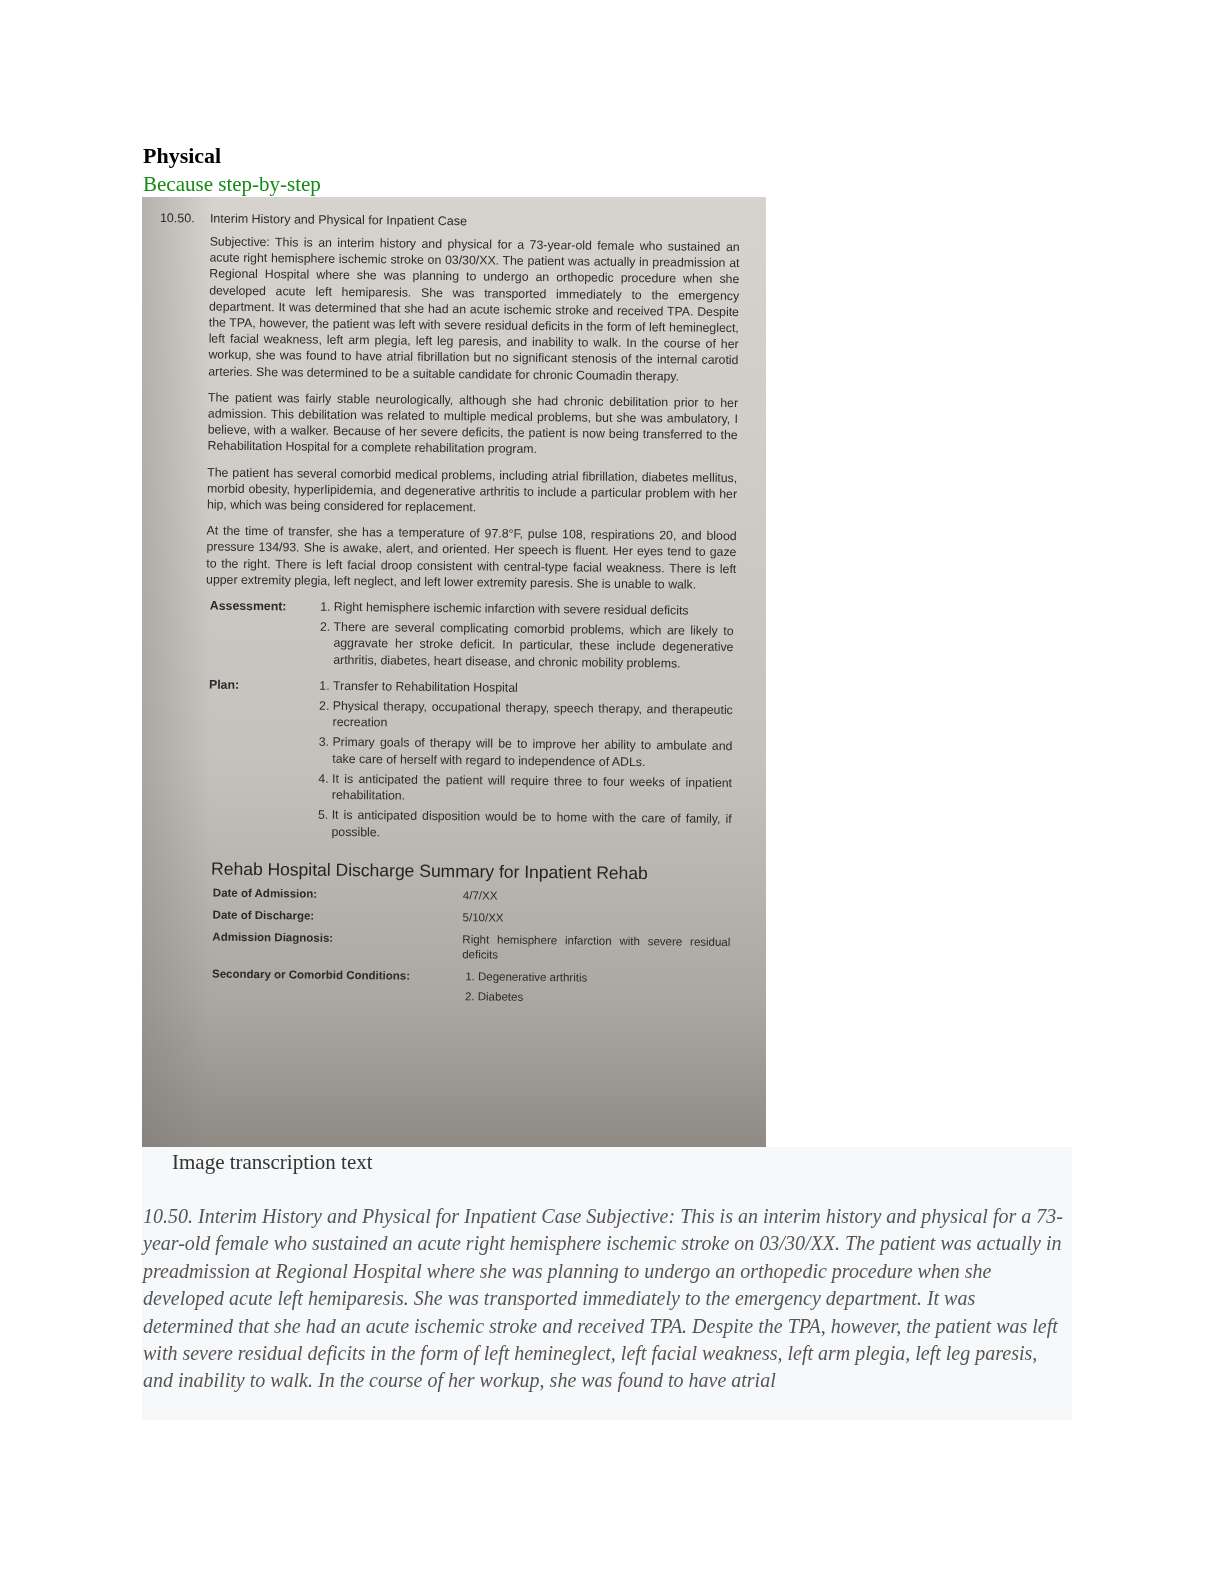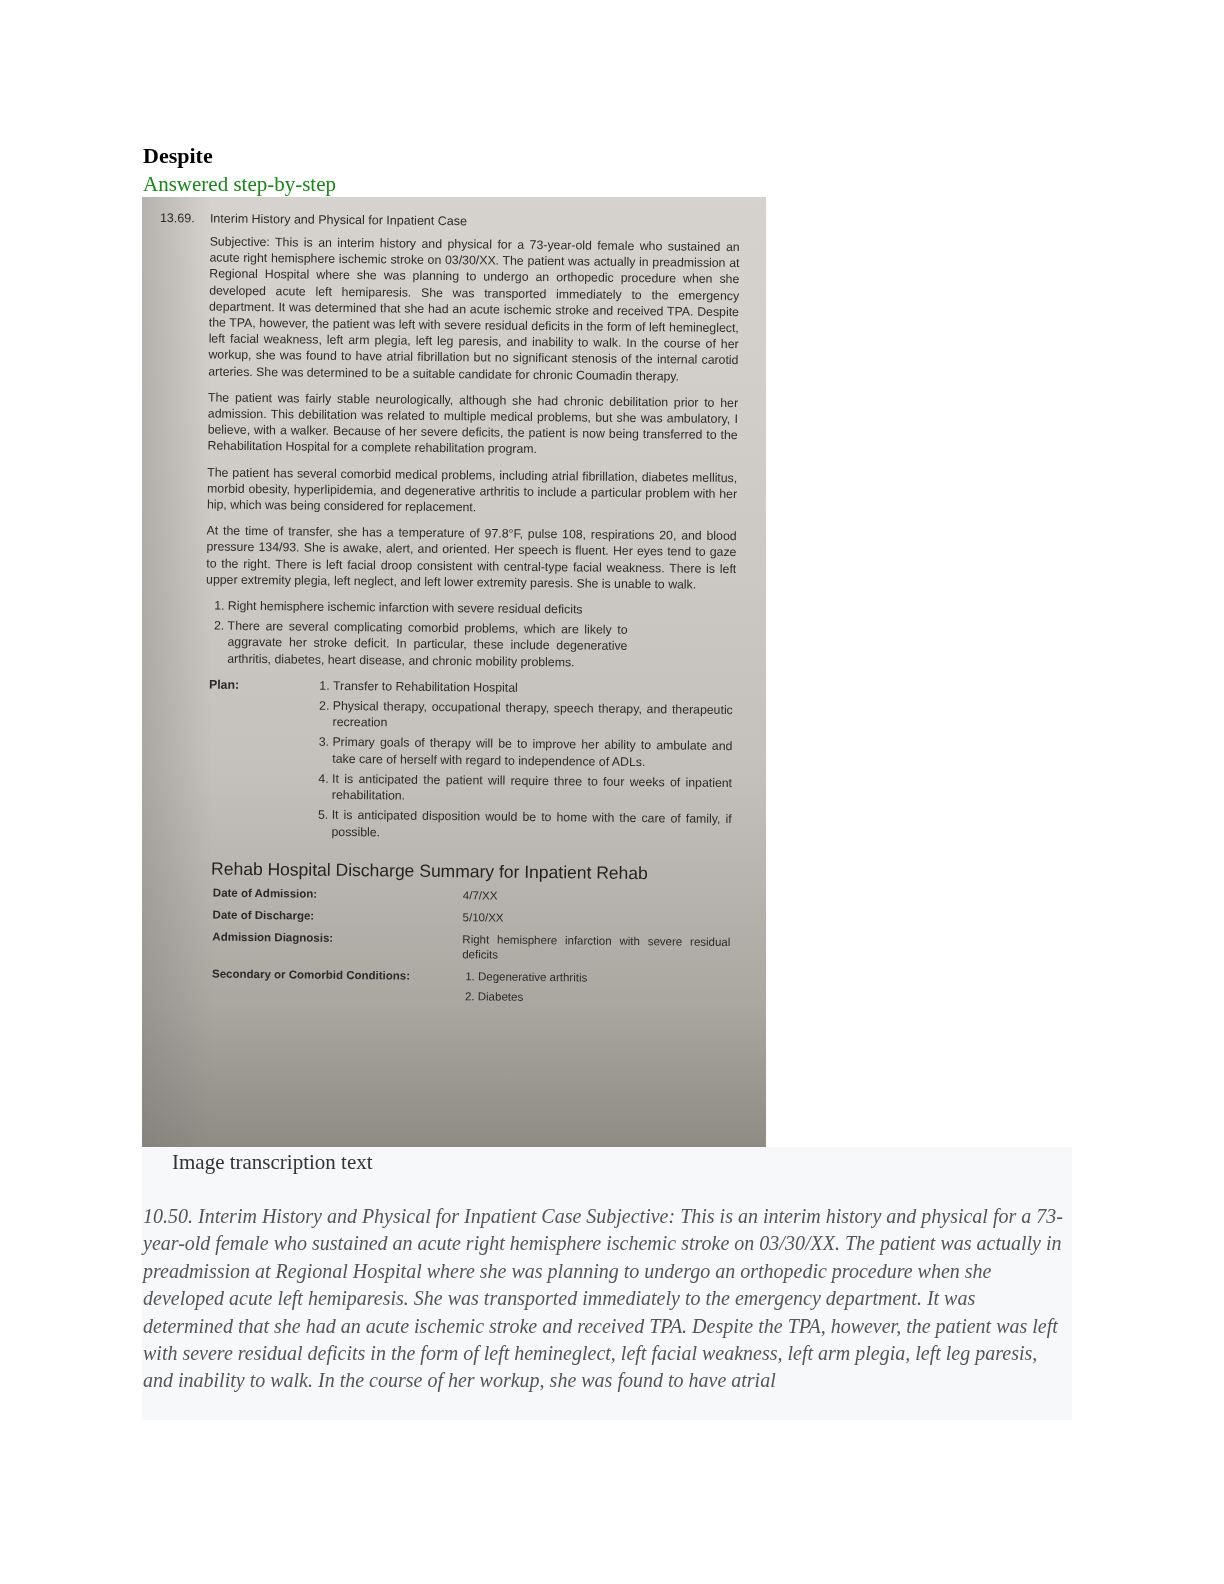"Despite" div.q-title { text: Despite -> Physical }
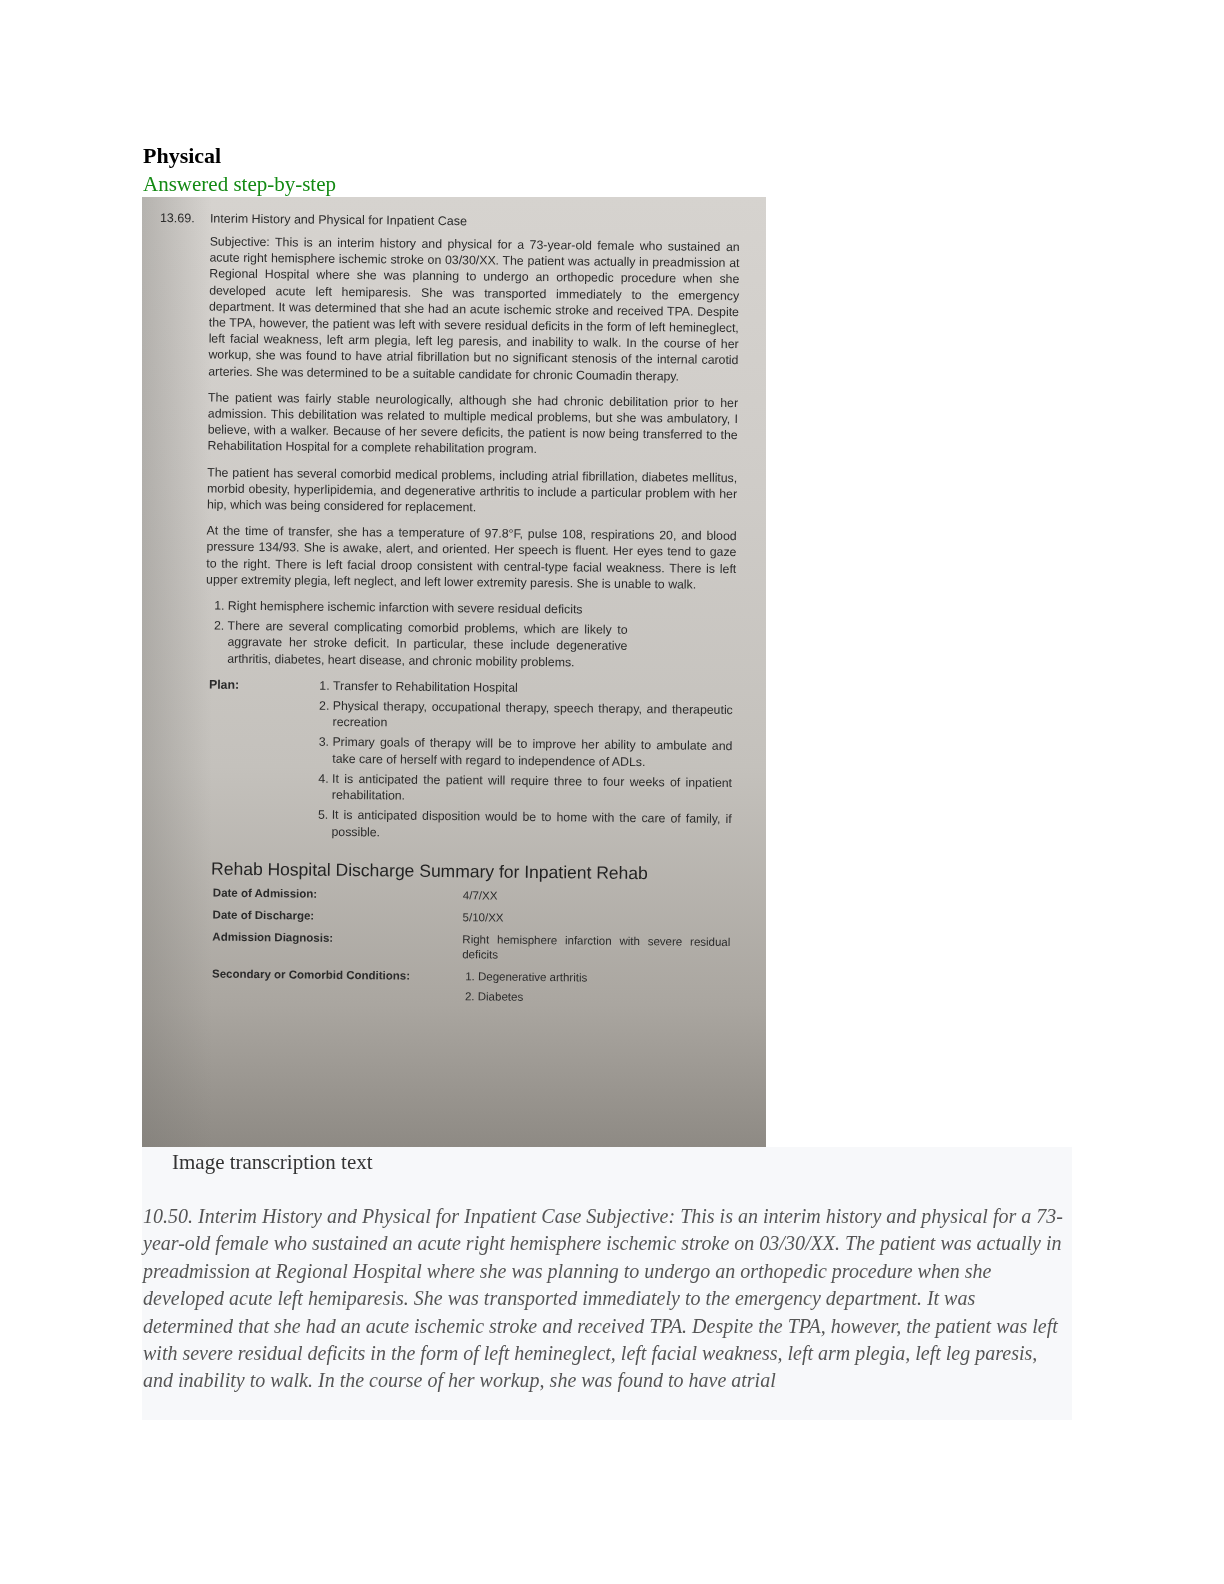"Answered step-by-step" div.q-status { text: Answered -> Because }
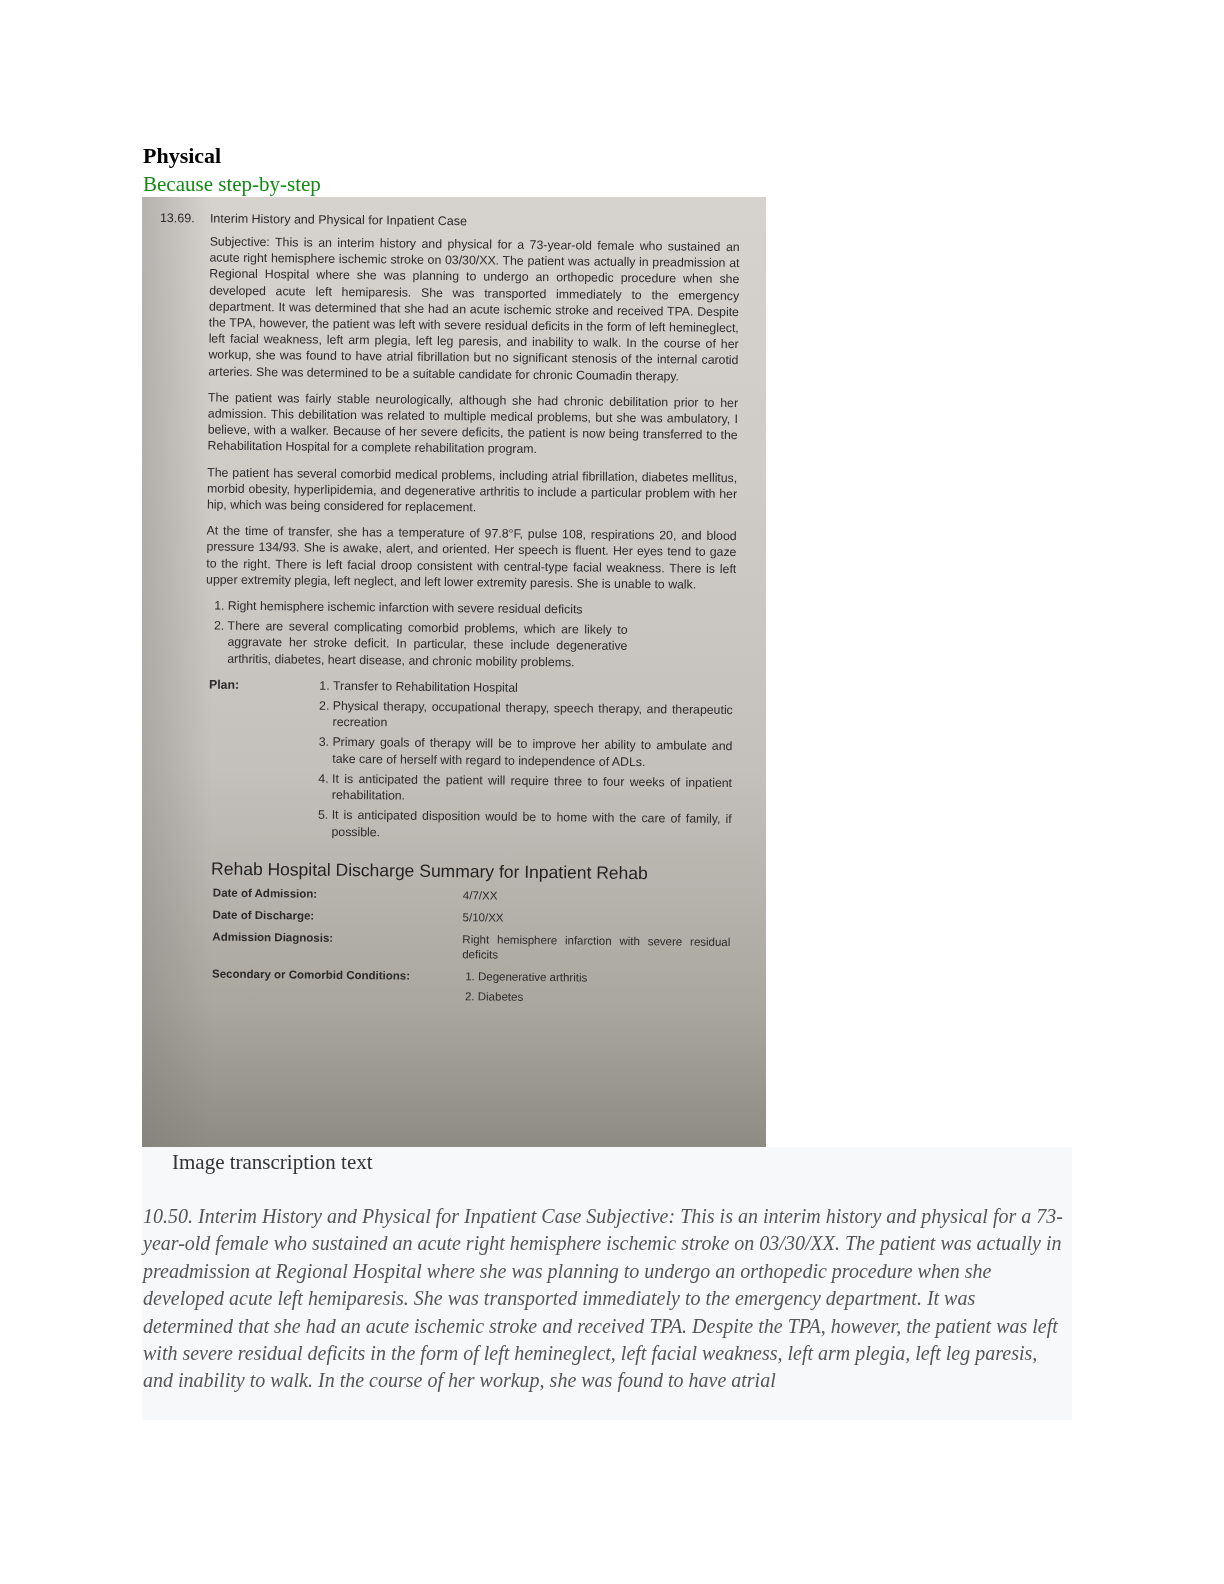"13.69." span.ph-num { text: 13.69 -> 10.50 }
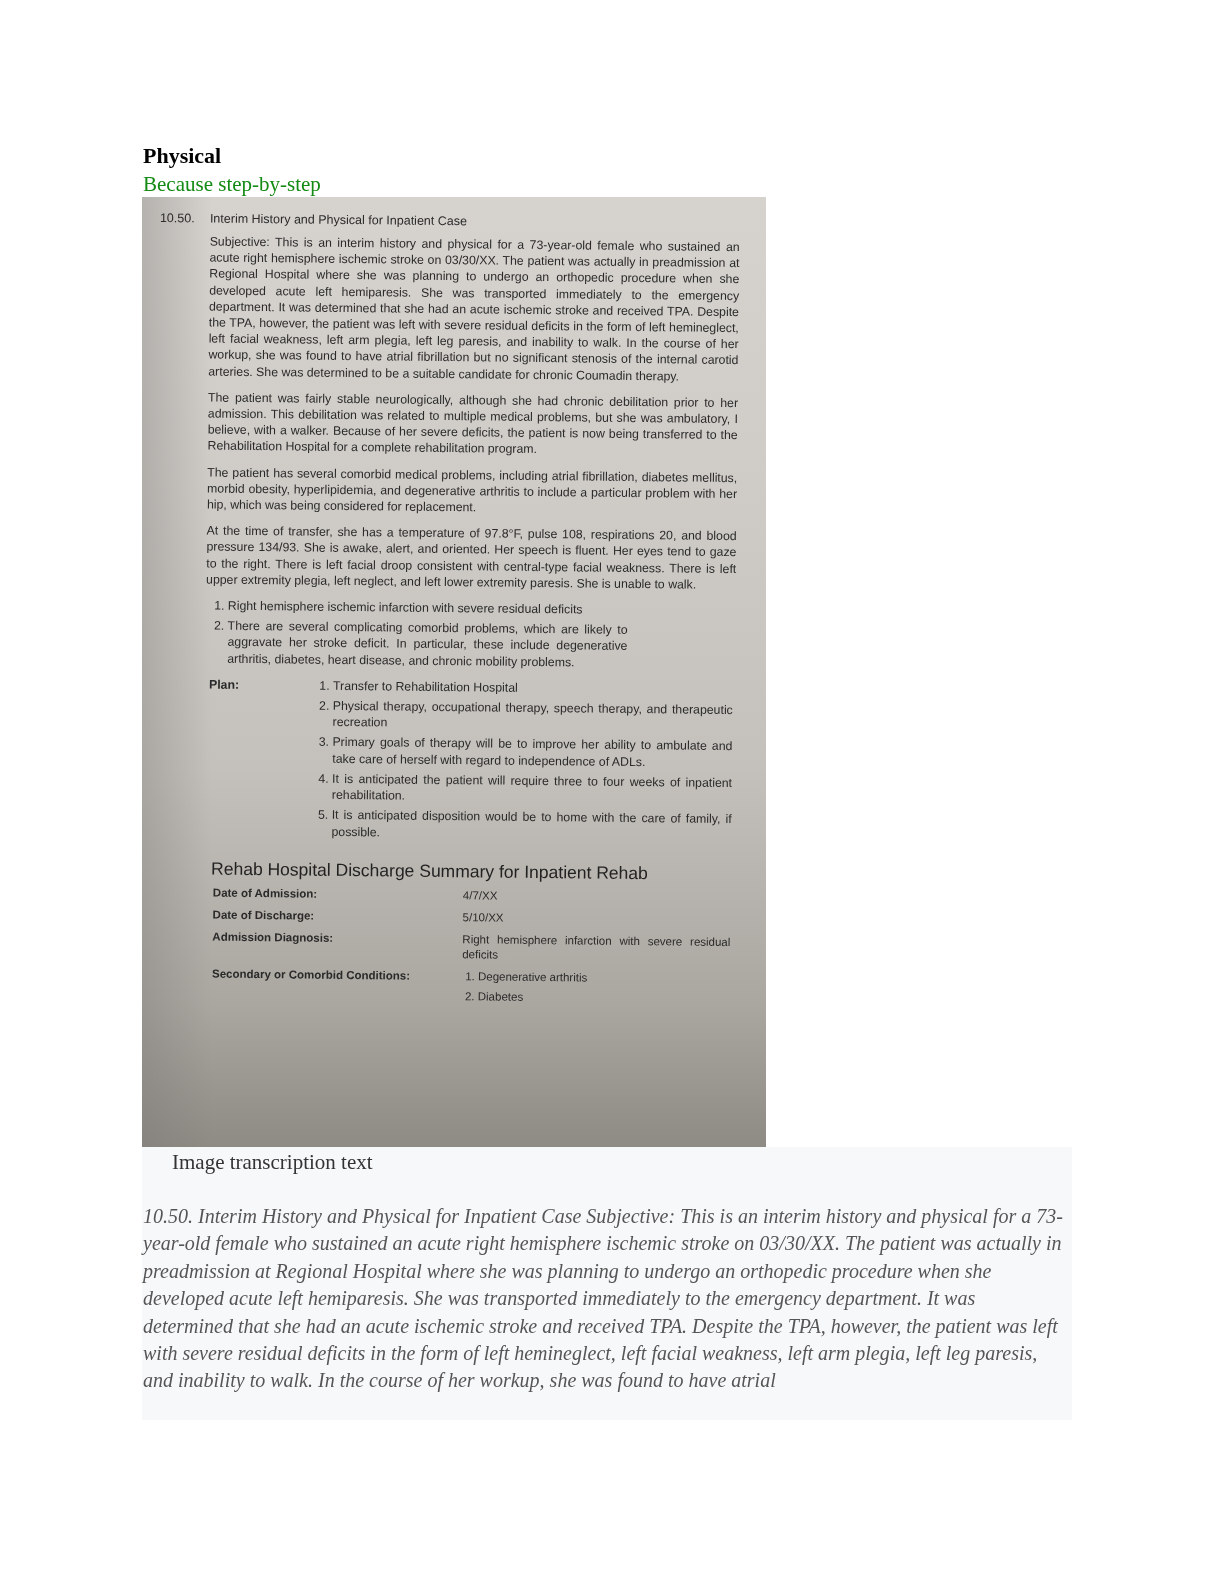"Assessment:" div.lbl { html: none -> <div>Assessment:</div> }
